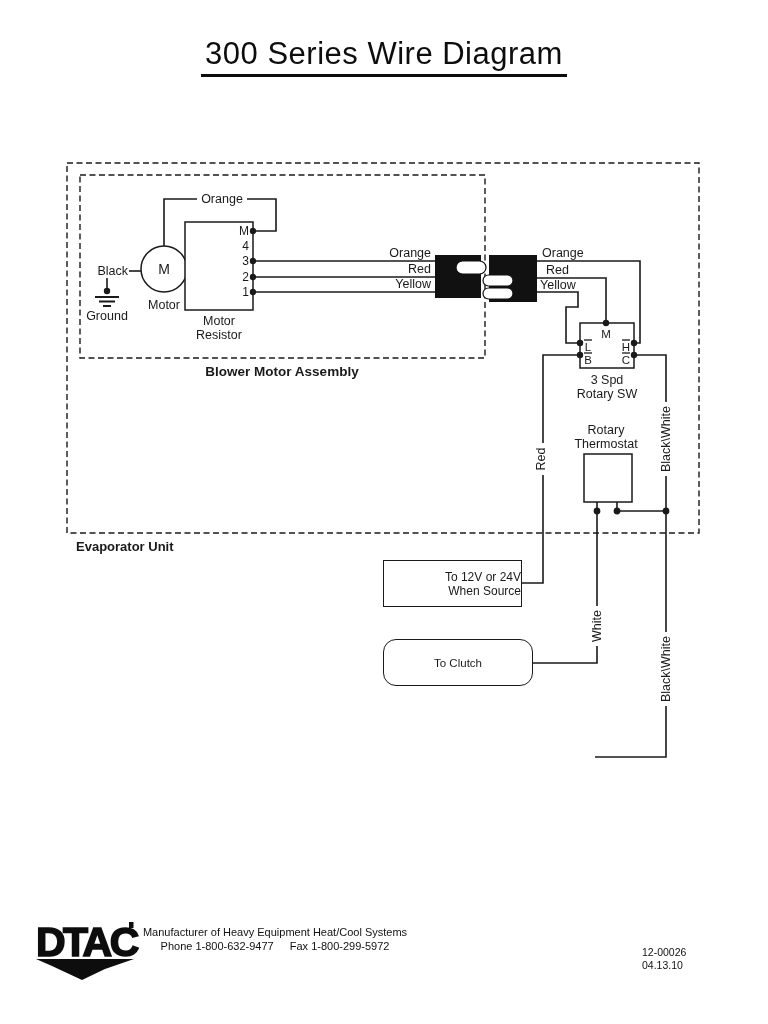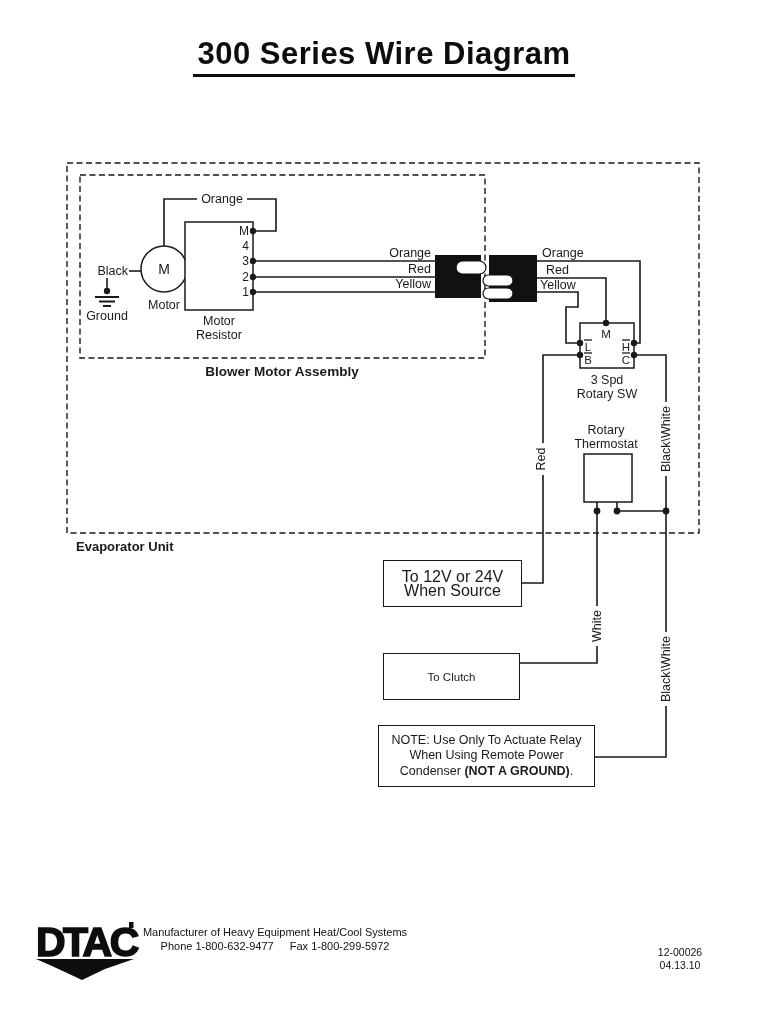"300 Series Wire Diagram" .title span { font-weight: bold -> normal }
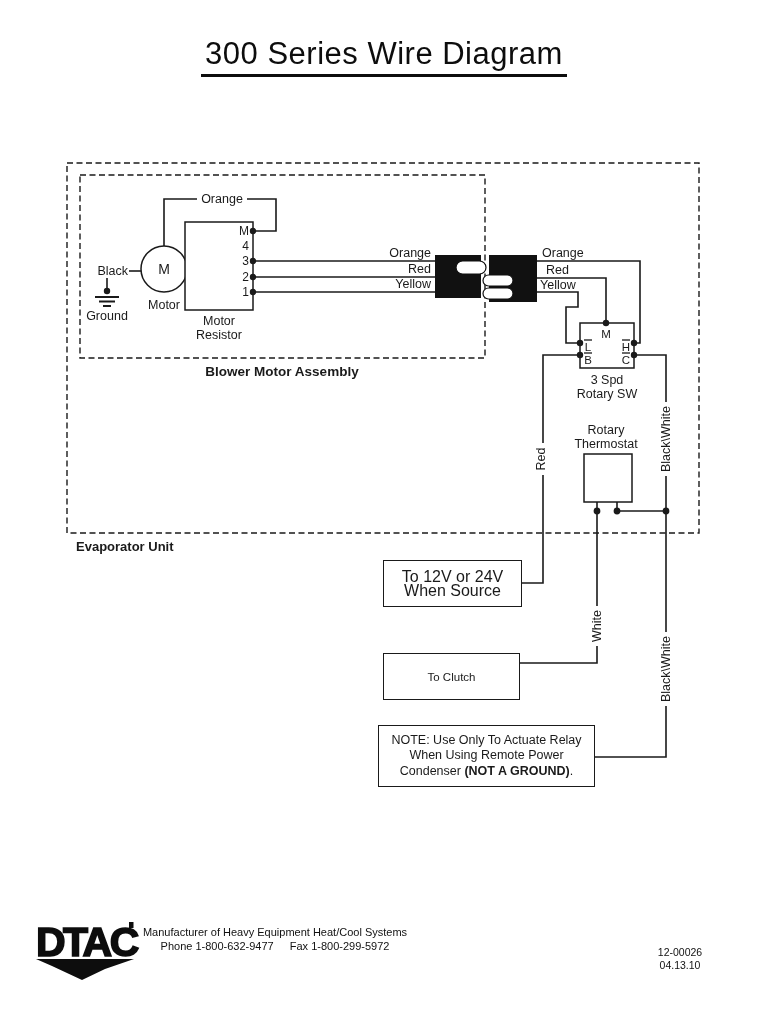"To 12V or 24V" .box-power { align-items: none -> flex-end; font-size: 16px -> 12px }
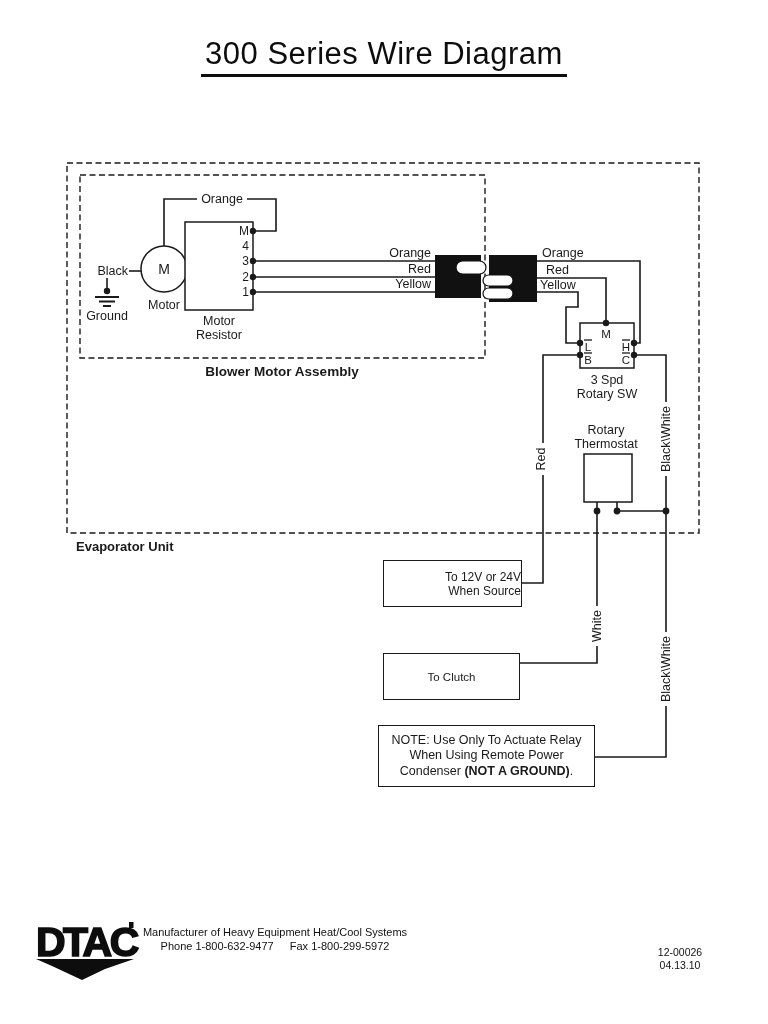"To Clutch" .box-clutch { border-radius: none -> 13px; top: 653px -> 639px; width: 137px -> 150px }
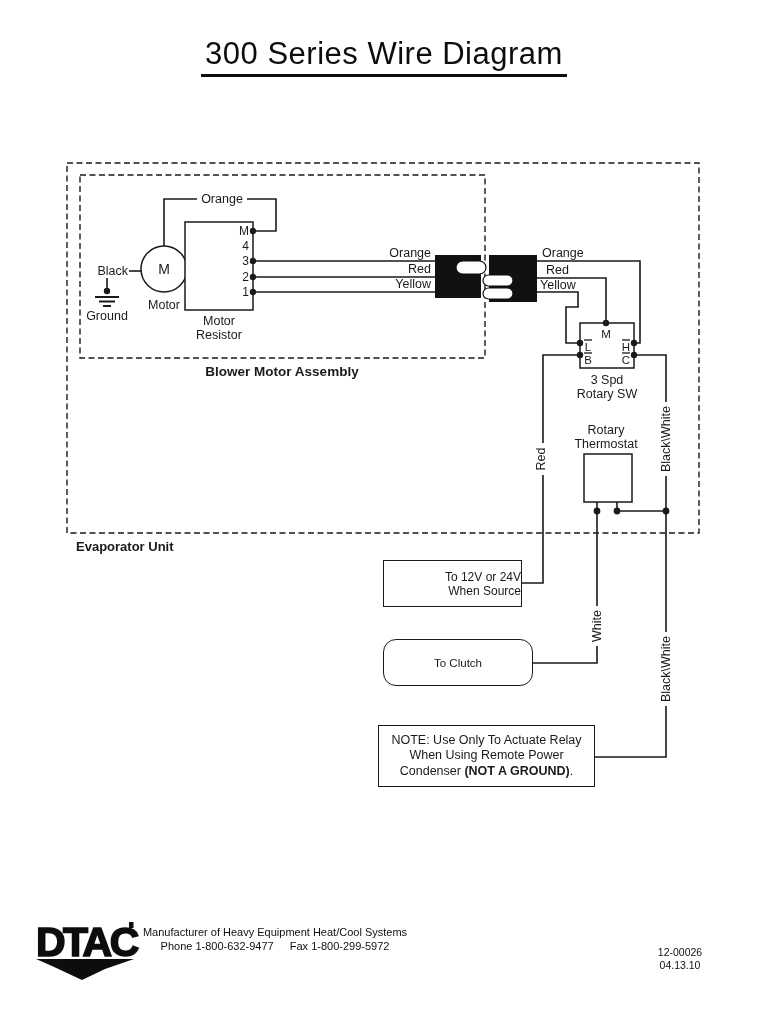"NOTE: Use Only To Actuate" div.msgbox { html: <div> <div>NOTE: Use Only To Actuate Relay</div> <div>When Using Remote Power</div> <div><span>Condenser </span><b>(NOT A GROUND)</b><span>.</span></div> </div> -> none }
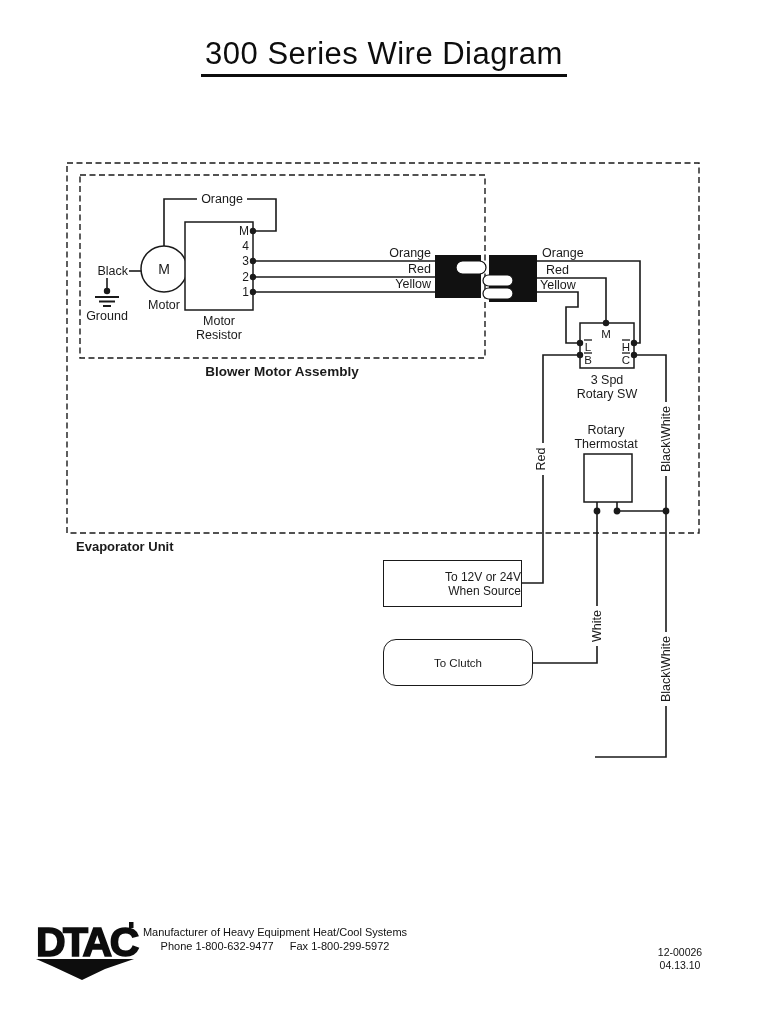"12-00026" .doc-ids { text-align: center -> none }
